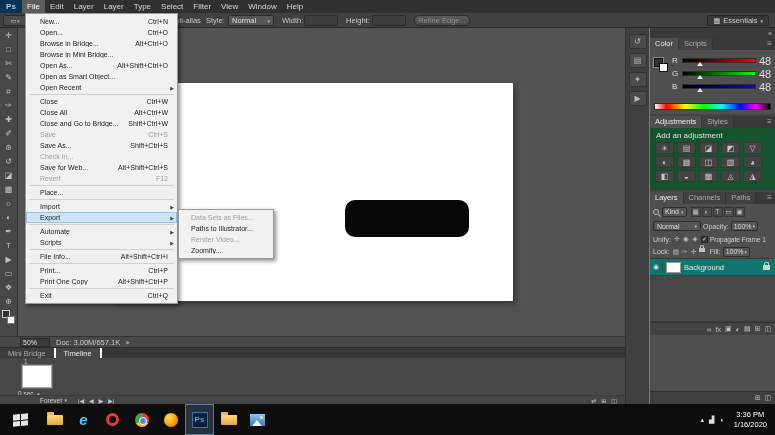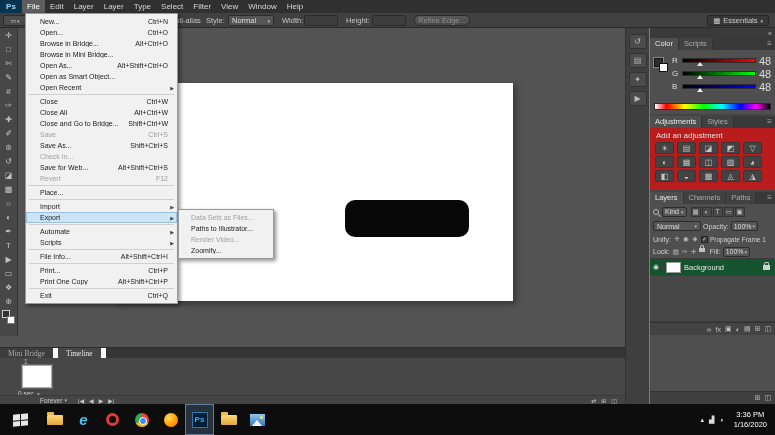"Add an adjustment" .adj-content { background: #b91c1c -> #14532d }
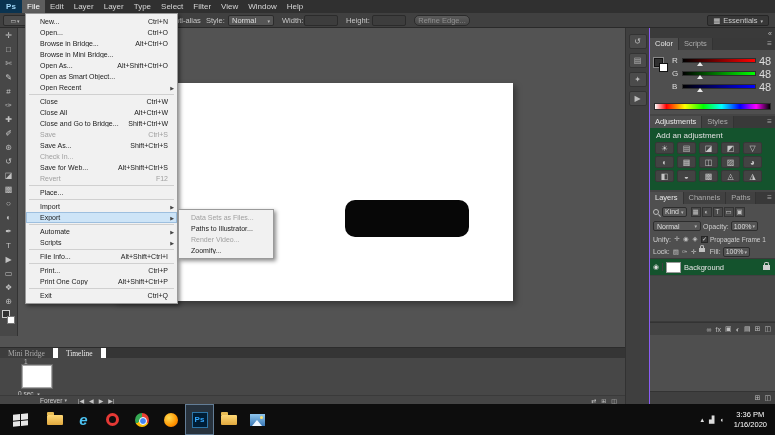"Background" .layer-row { background: #14532d -> #0f766e }
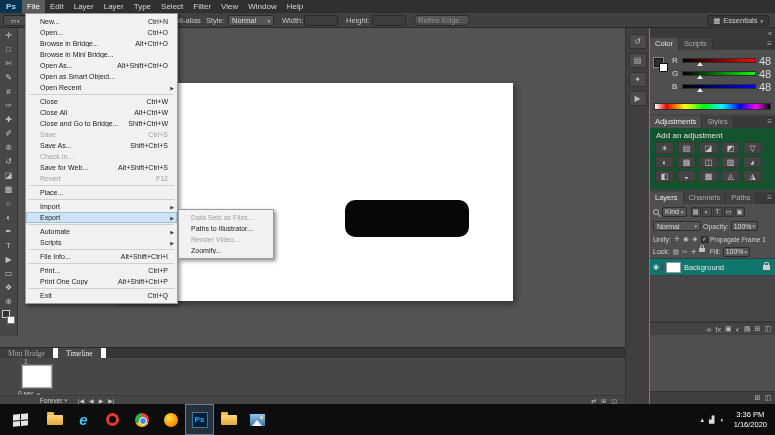"Doc: 3.00M/657.1K" div.statusbar { html: none -> <div> <div>50%</div> <span>Doc: 3.00M/657.1K</span> <span>▶</span> </div> }
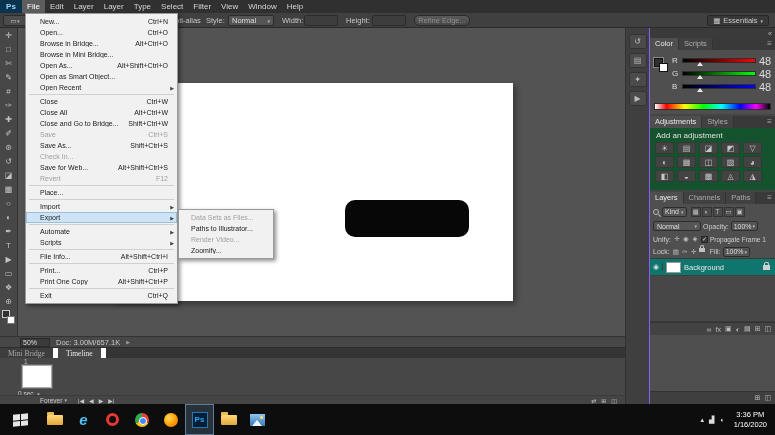"Mini Bridge" .ttab { border-right: 5px solid #ffffff -> 2px solid #ffffff; font-family: Liberation Serif, serif -> none }
